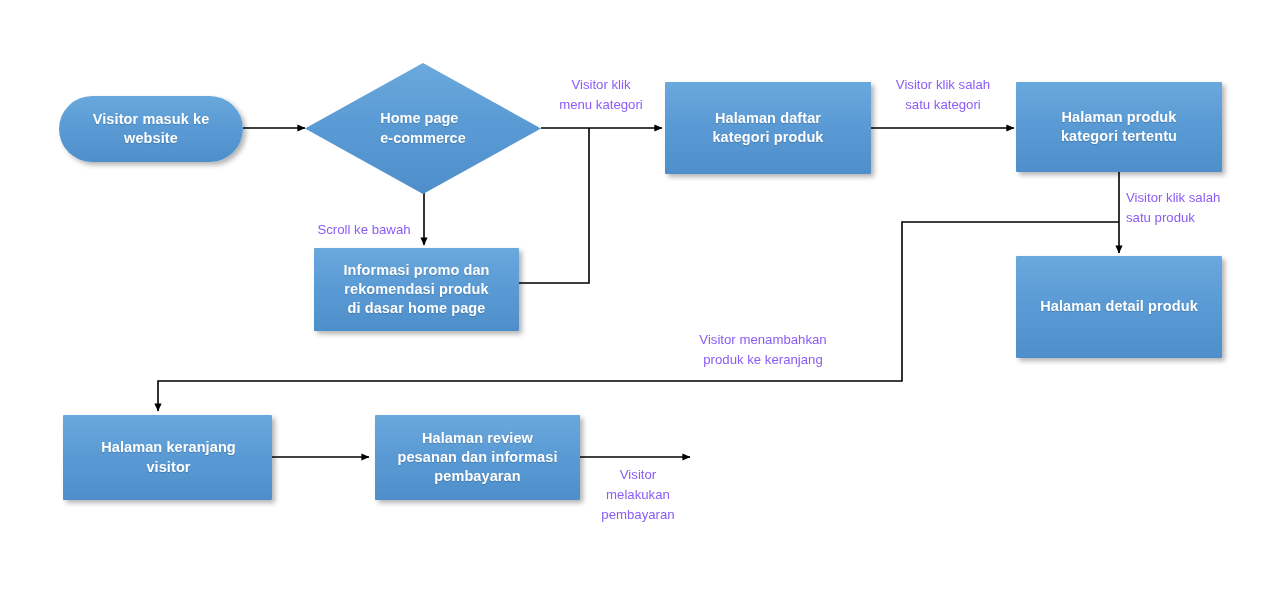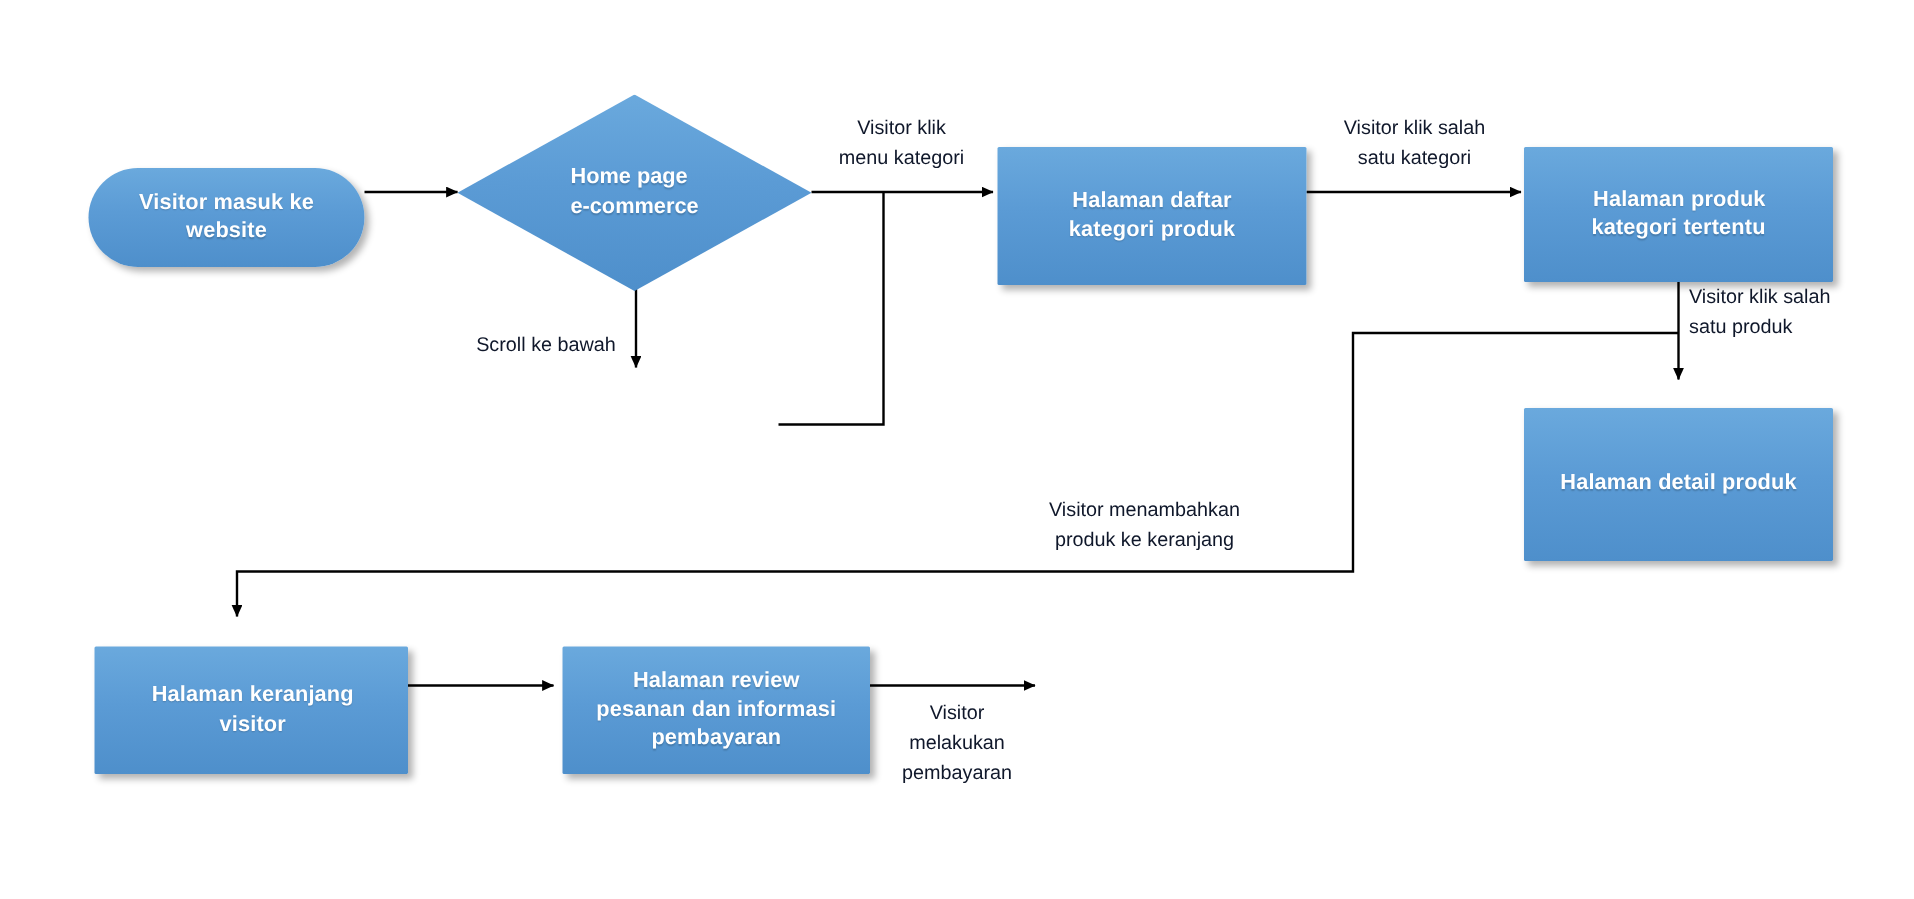"Visitor klik" .edge-label { color: #0f172a -> #8b5cf6 }
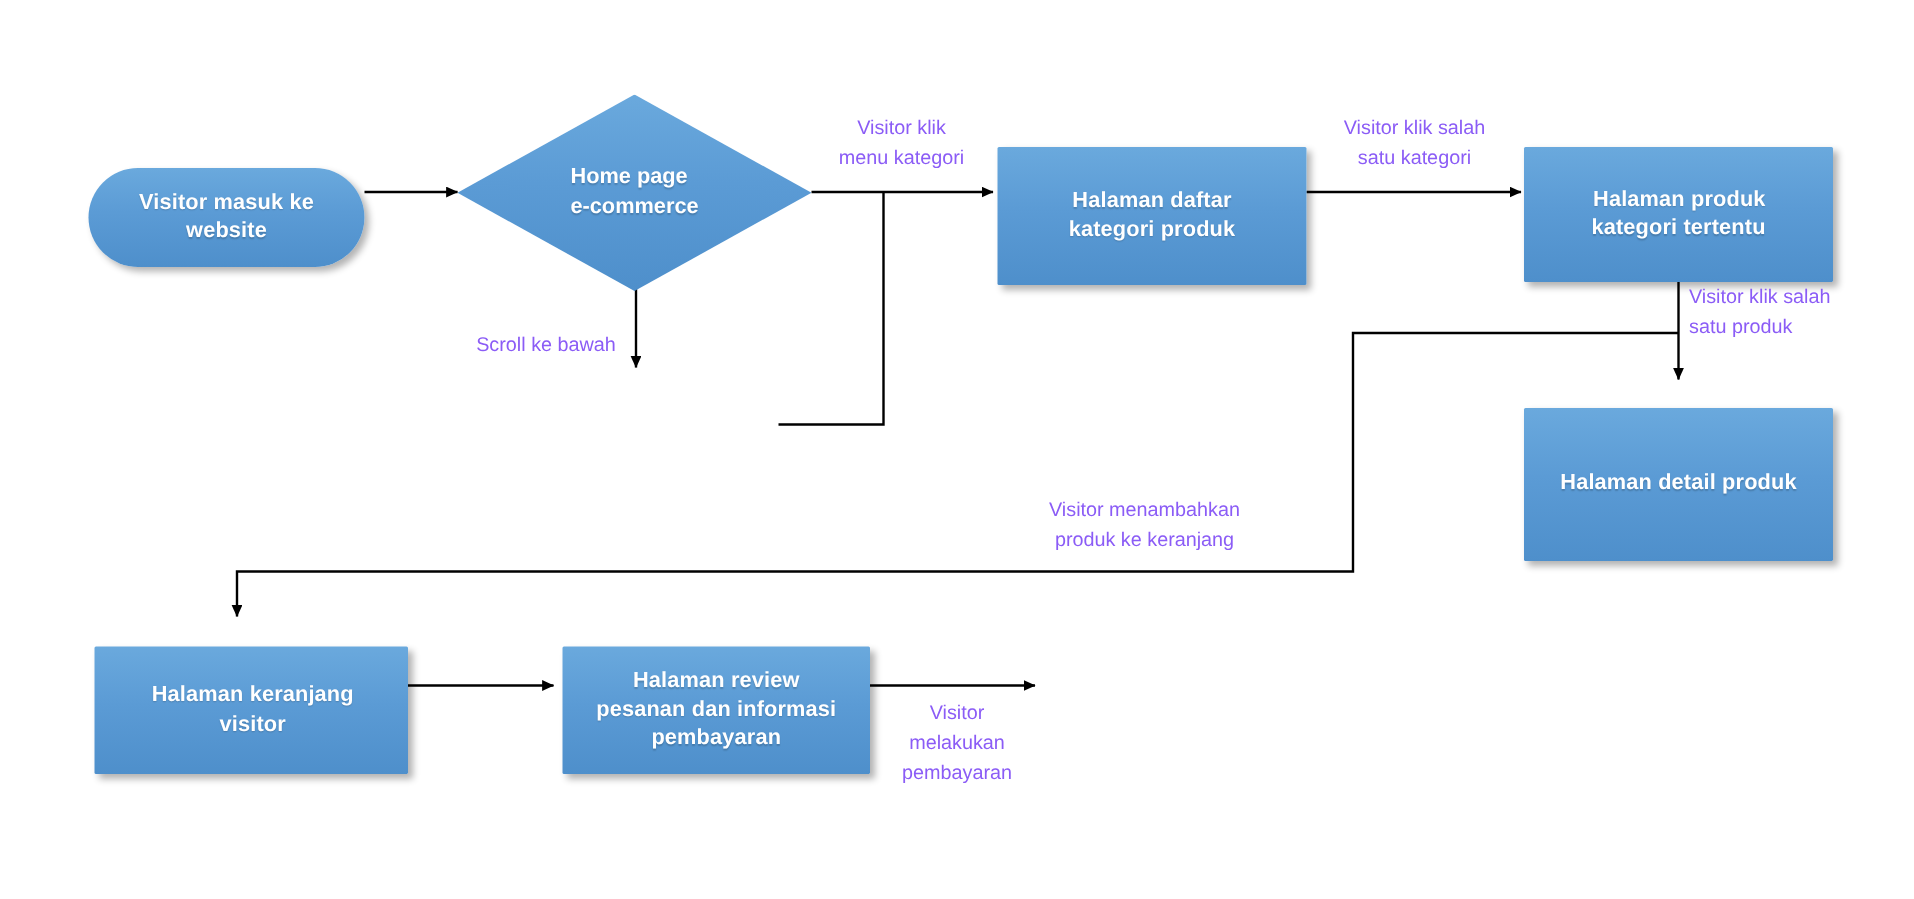"Visitor masuk ke" .node { margin-top: 16px -> none }
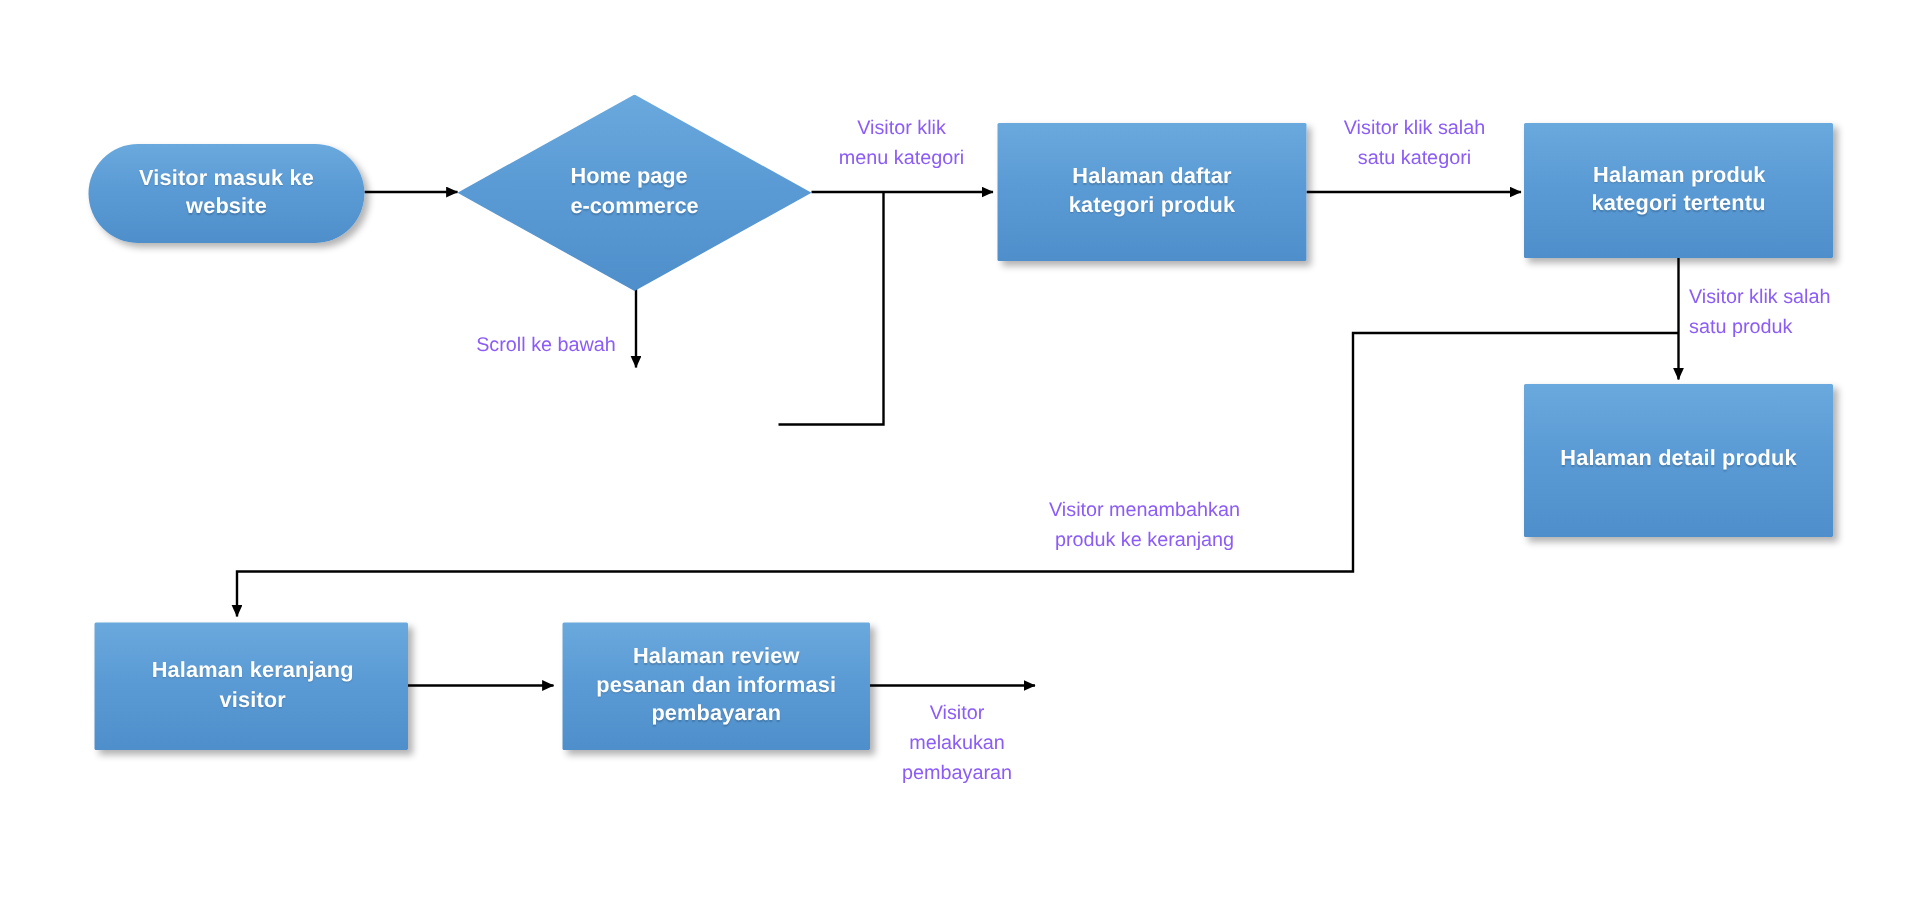"Halaman produk" div.node { text-align: right -> none }
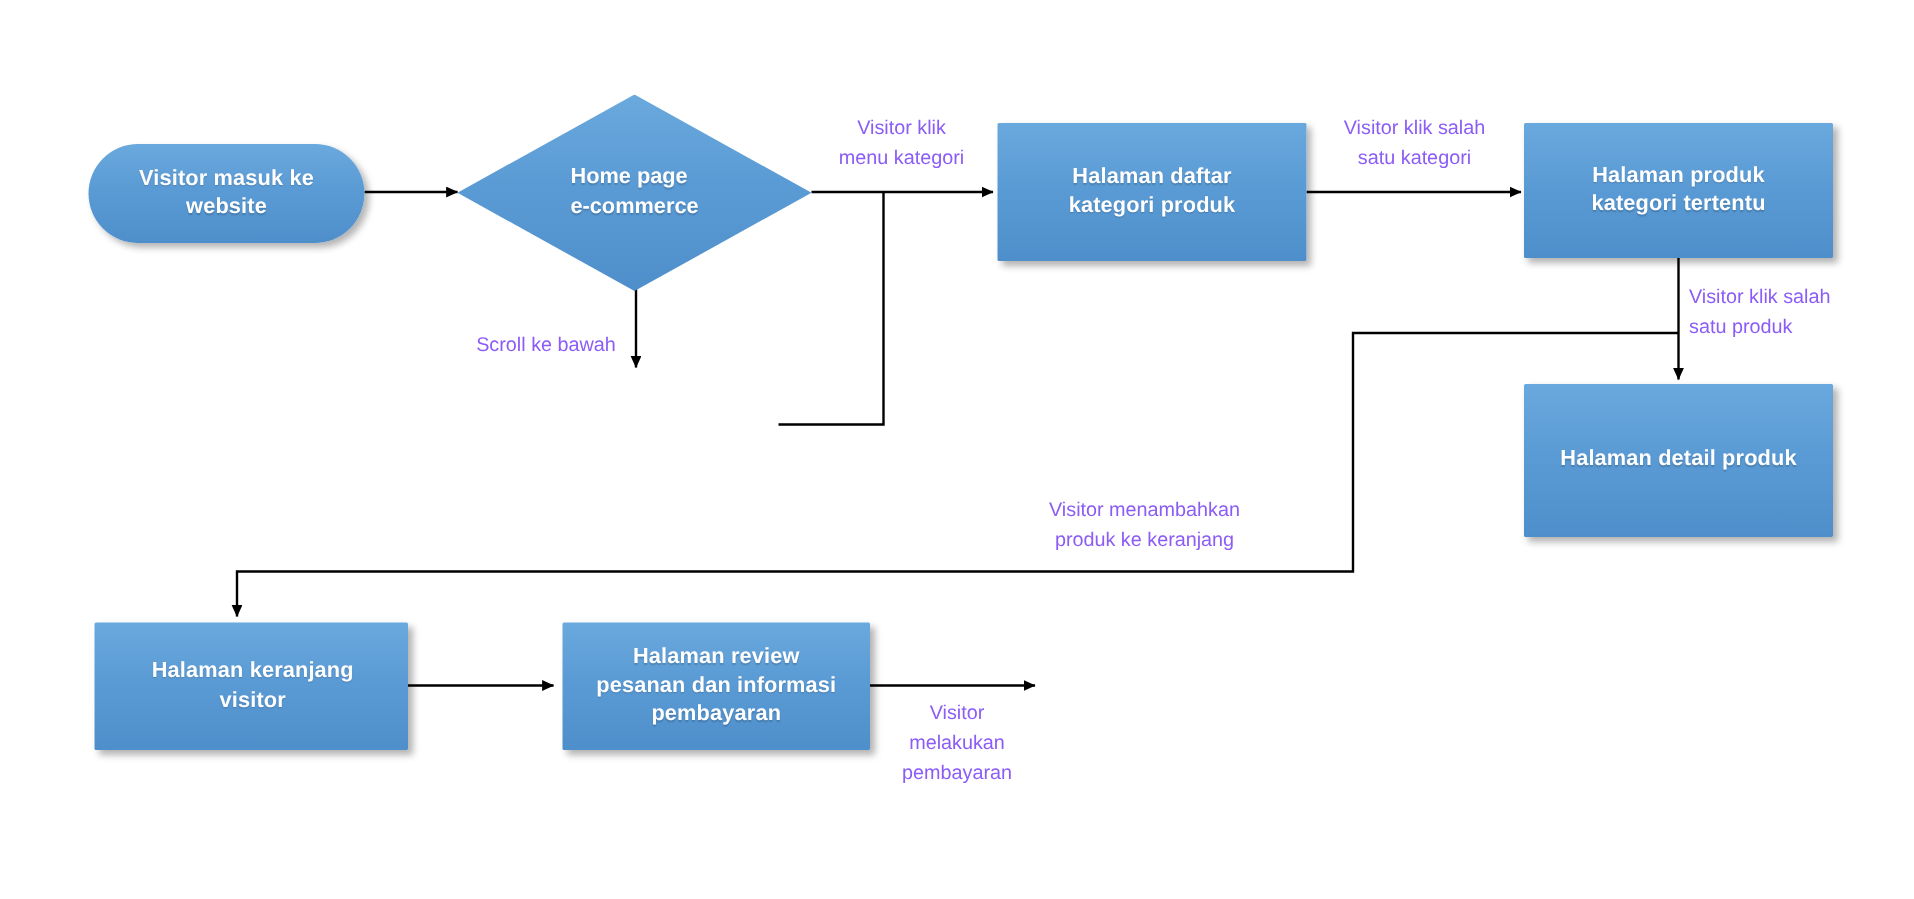"Informasi promo dan" div.node { html: none -> <div> <span>Informasi promo dan rekomendasi produk di dasar home page</span> </div> }
